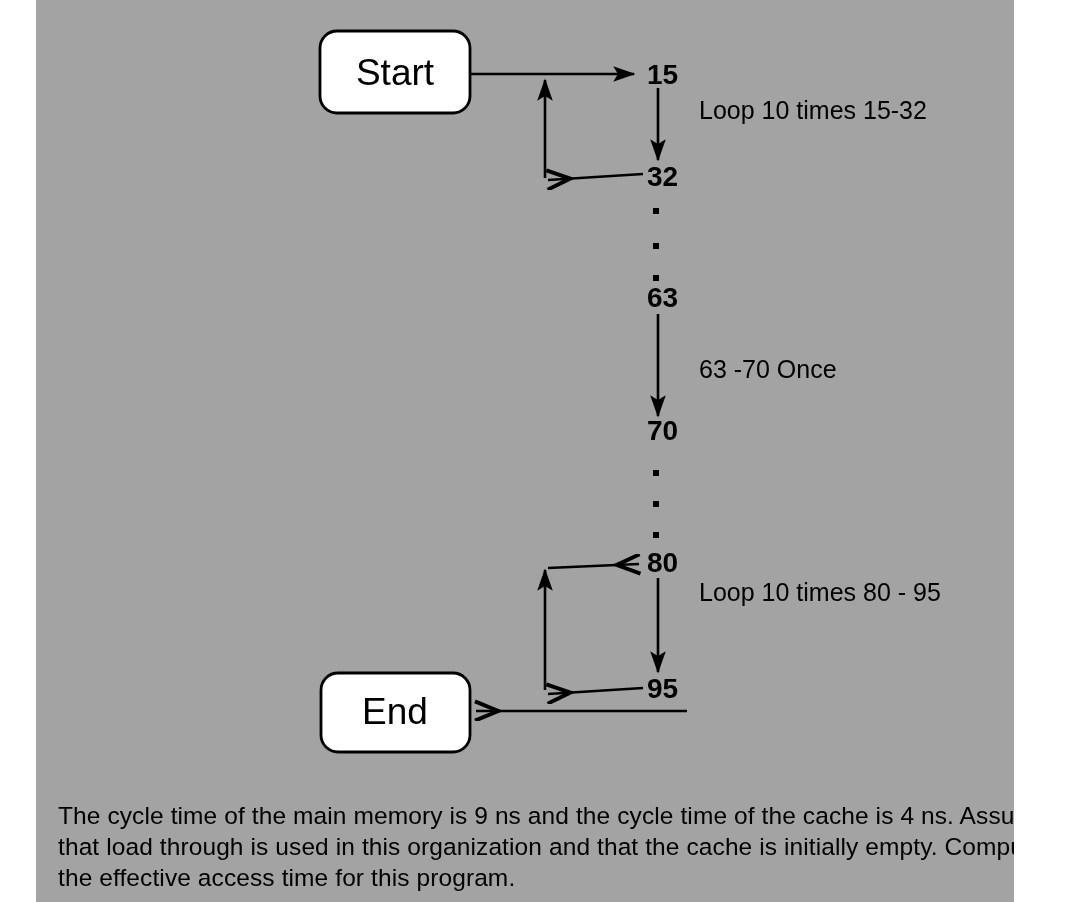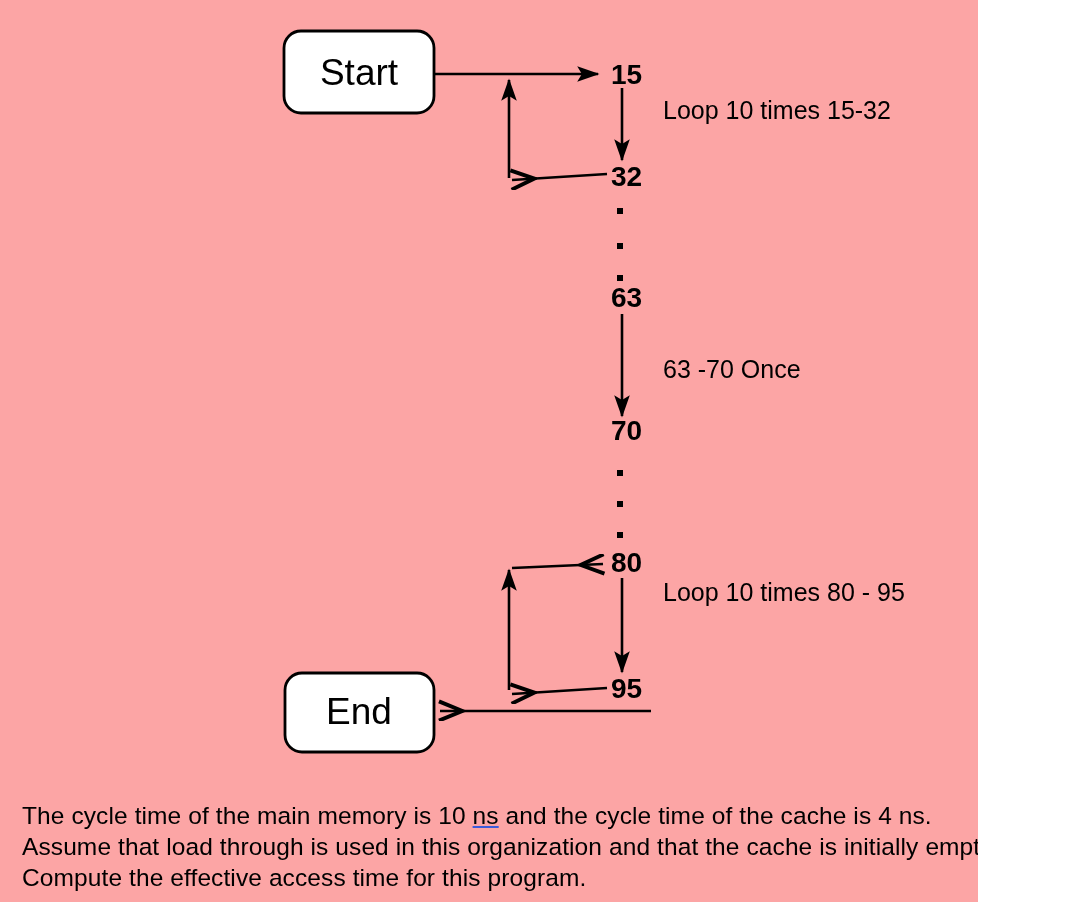"Start" #page { background: #fca5a5 -> #a3a3a3; margin-left: none -> 36px }
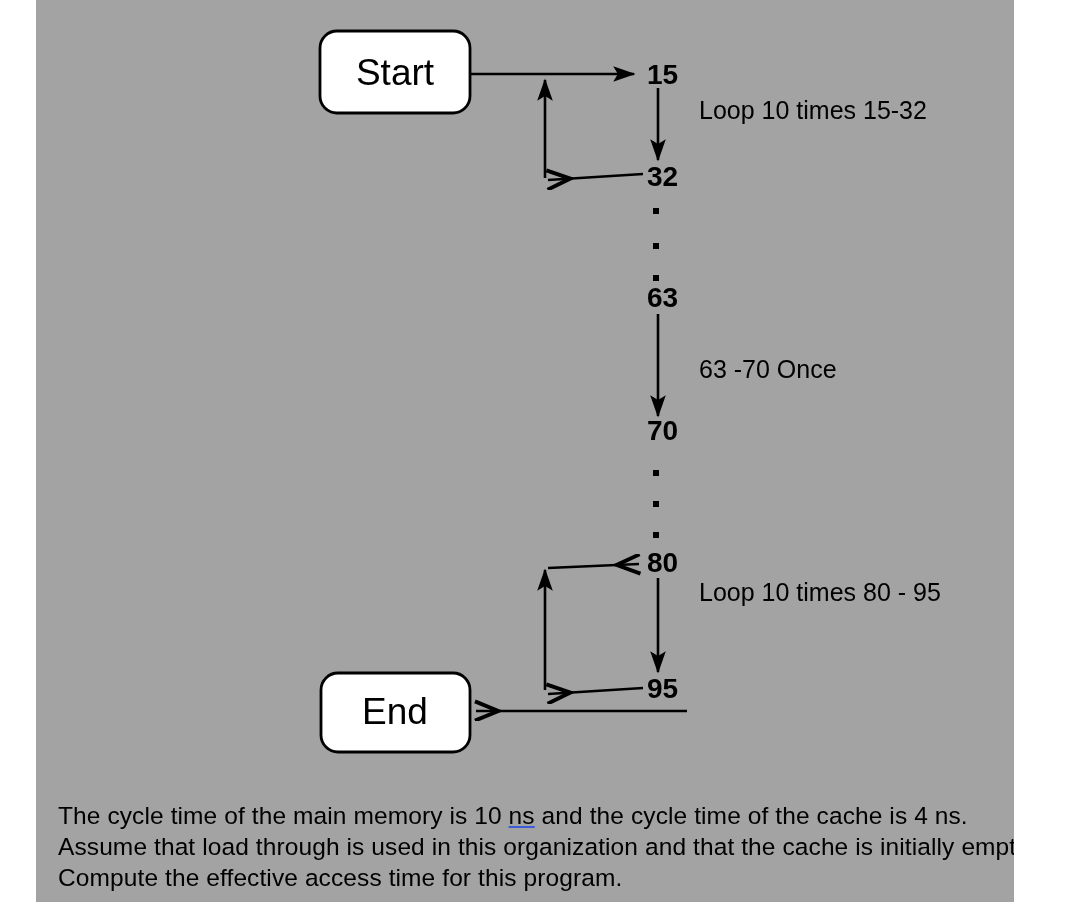"The cycle time of the" span { text: 10 -> 9 }
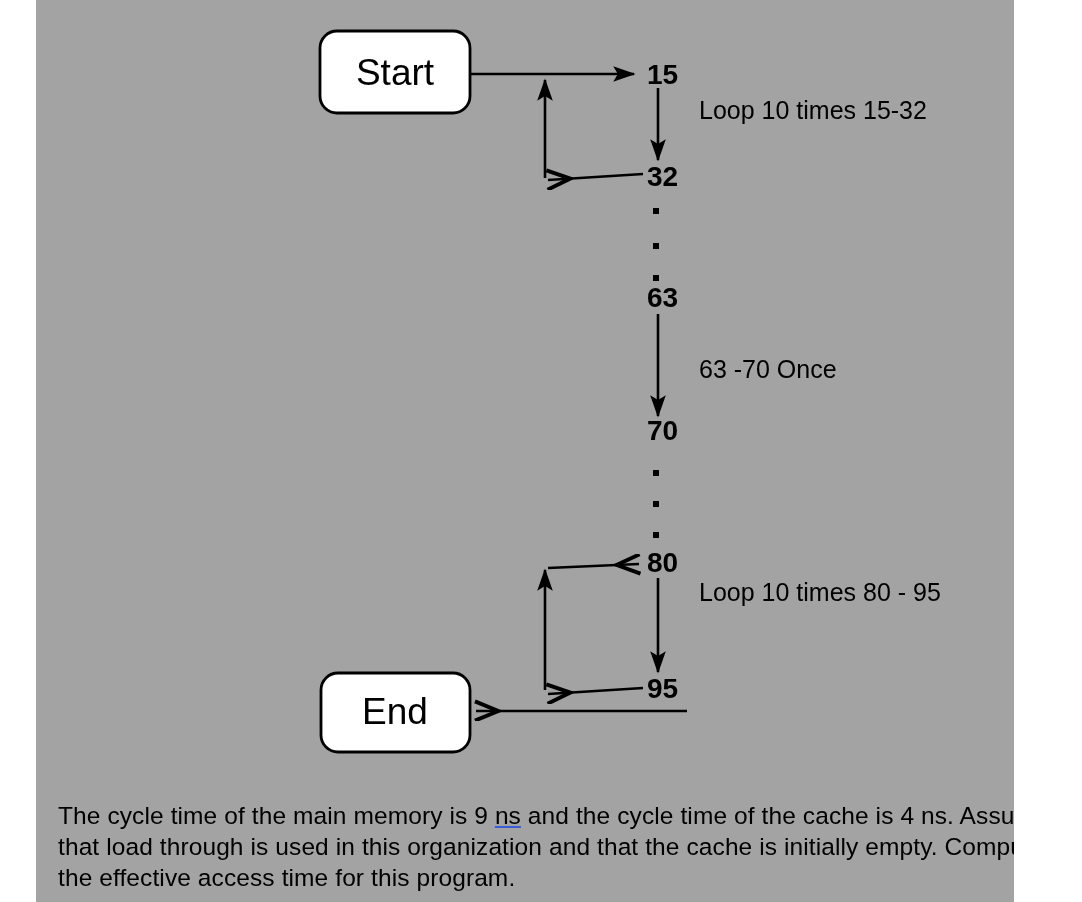"ns" .grammar-underline { text-decoration: underline -> none }
